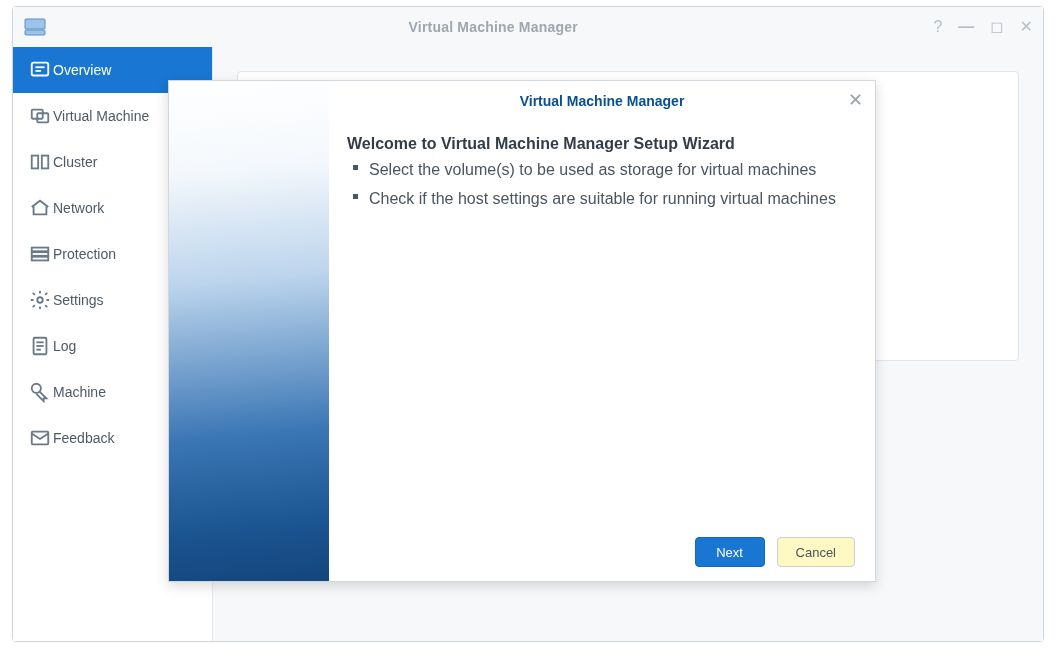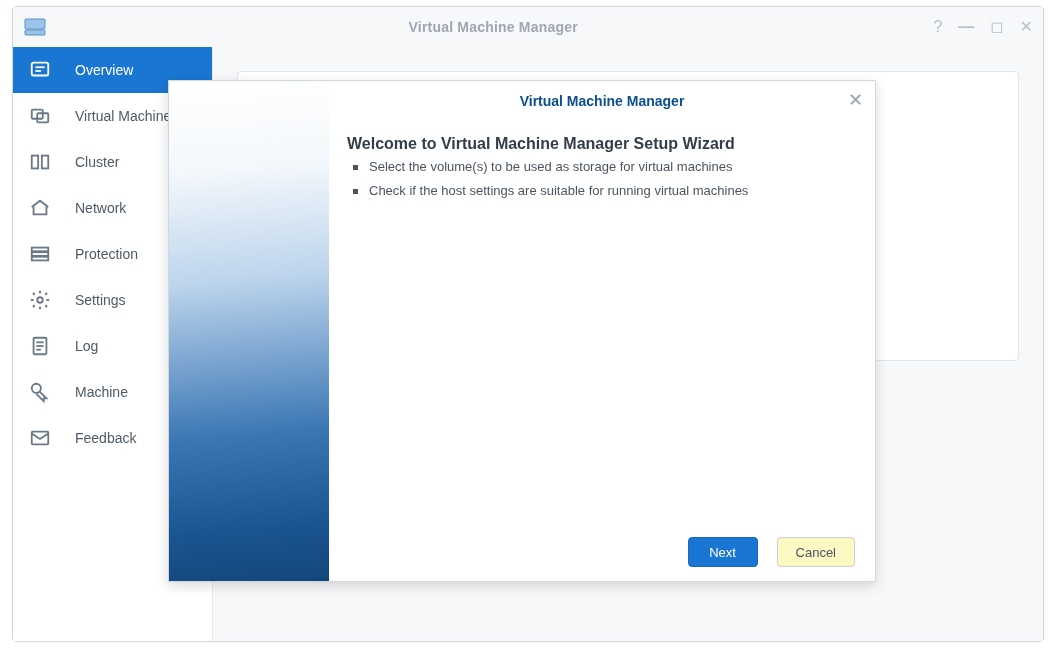"Overview" .sidebar-item { gap: 24px -> 2px }
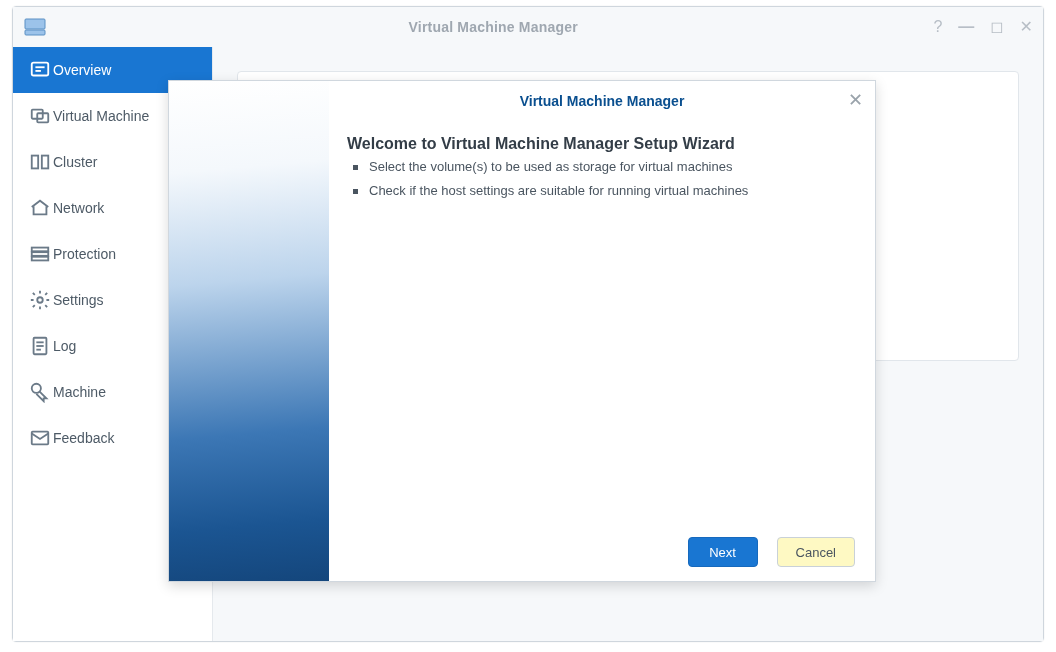"Select the volume(s) to be" .wizard-list li { font-size: 13px -> 16px }
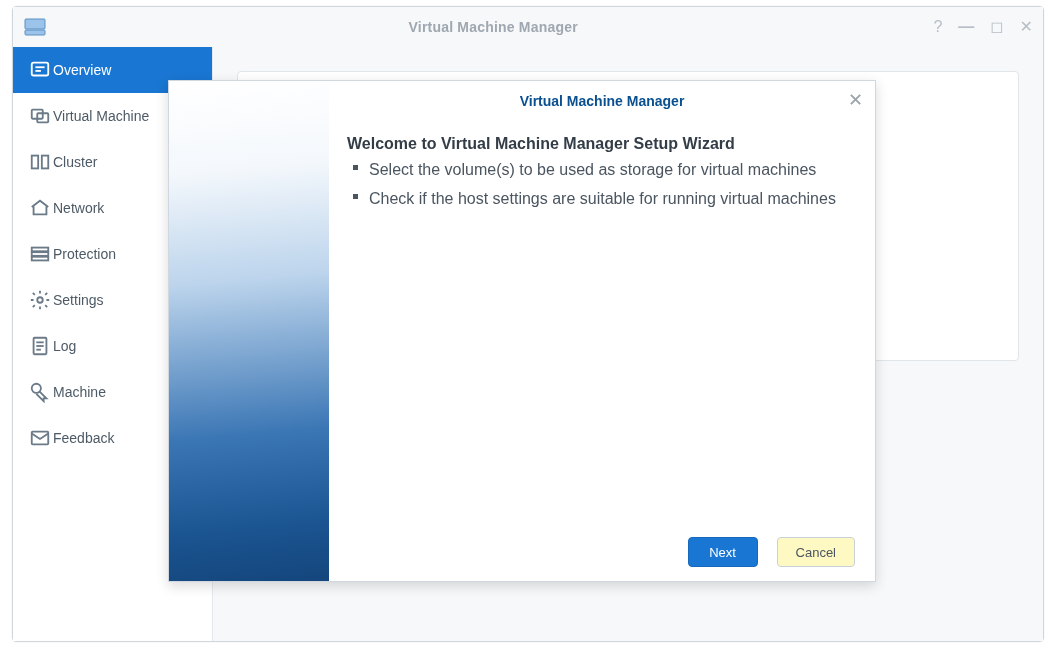"Next" .modal-footer { gap: 19px -> 12px }
